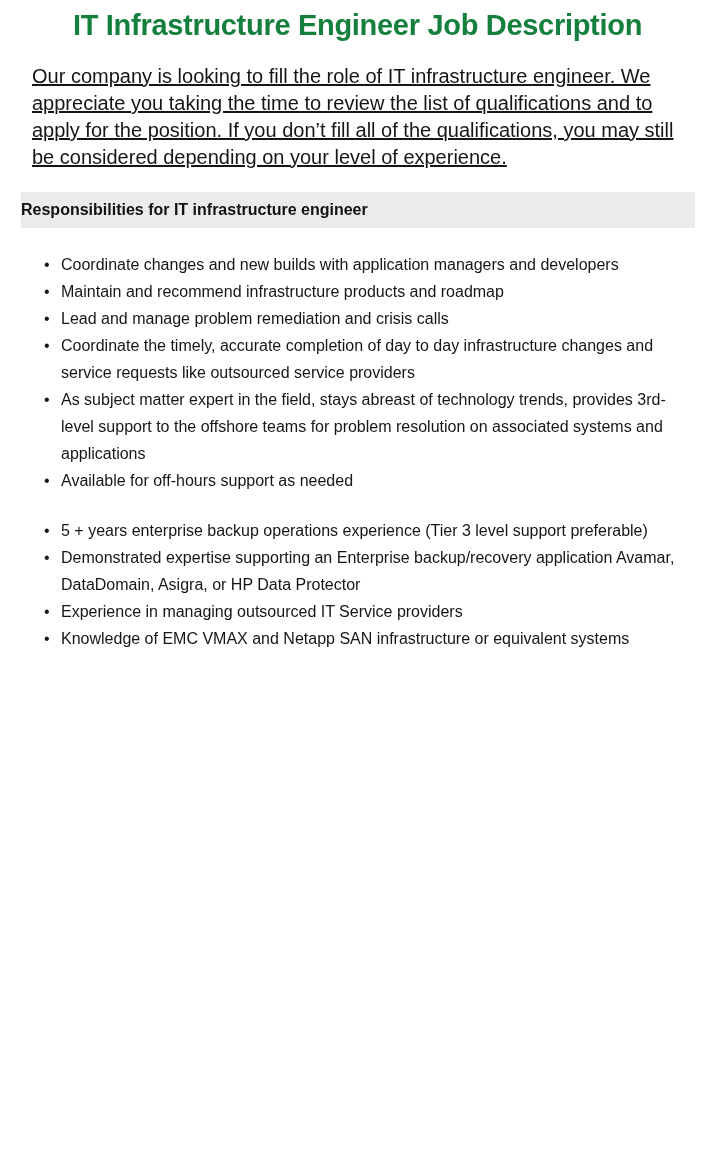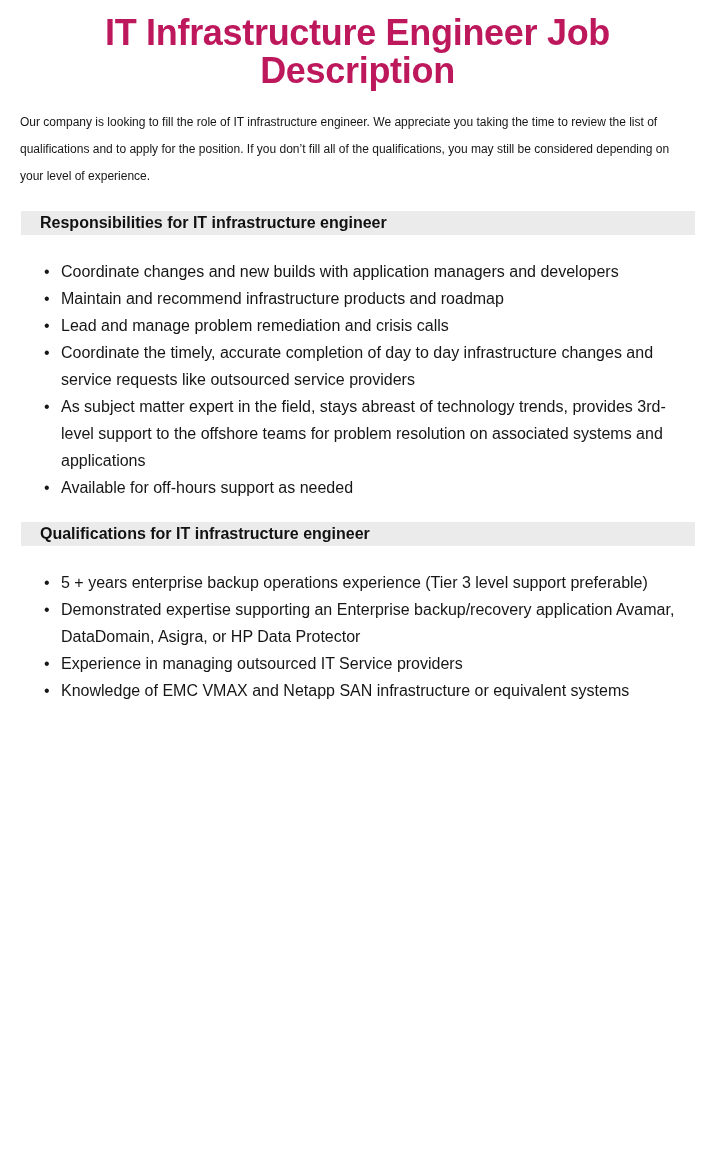"IT Infrastructure Engineer Job" h1.page-title { color: #be185d -> #15803d; font-size: 36px -> 29px; margin: 8px -> 0 }
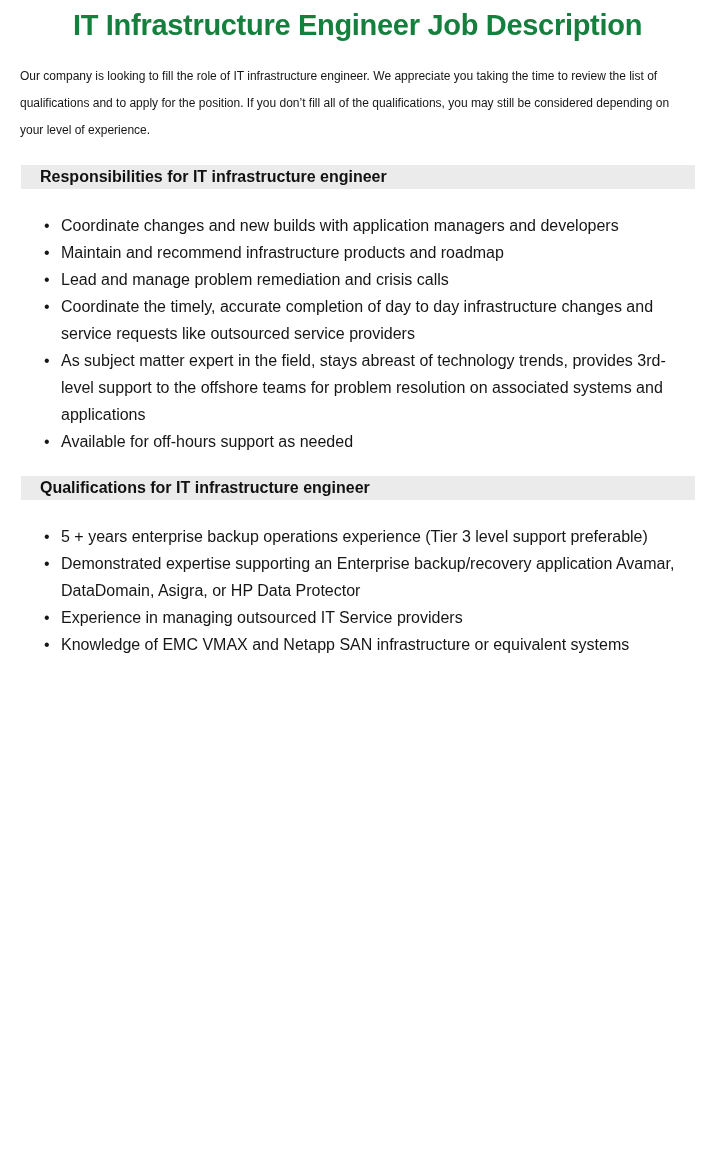"Our company is looking to" p.intro { font-size: 12px -> 20px; margin: 19px 0 0 0 -> 19px 0 0 12px; text-decoration: none -> underline }
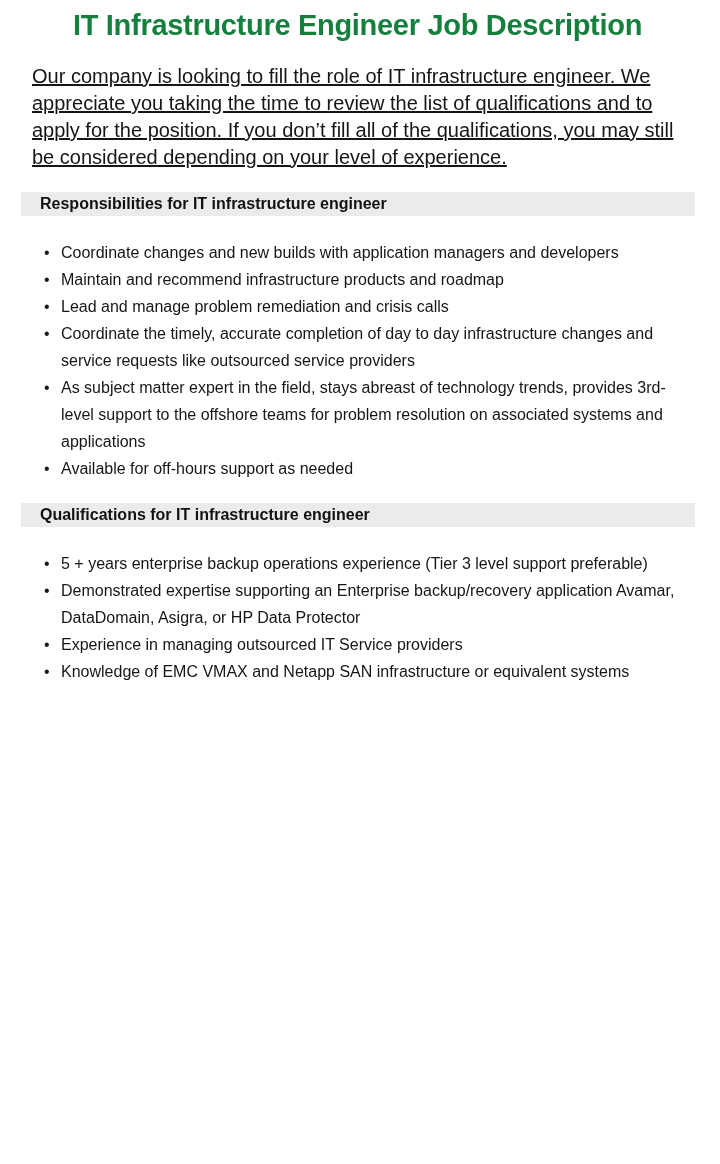"Responsibilities for IT infrastructure" .section-bar { height: 24px -> 36px; padding-left: 19px -> none }
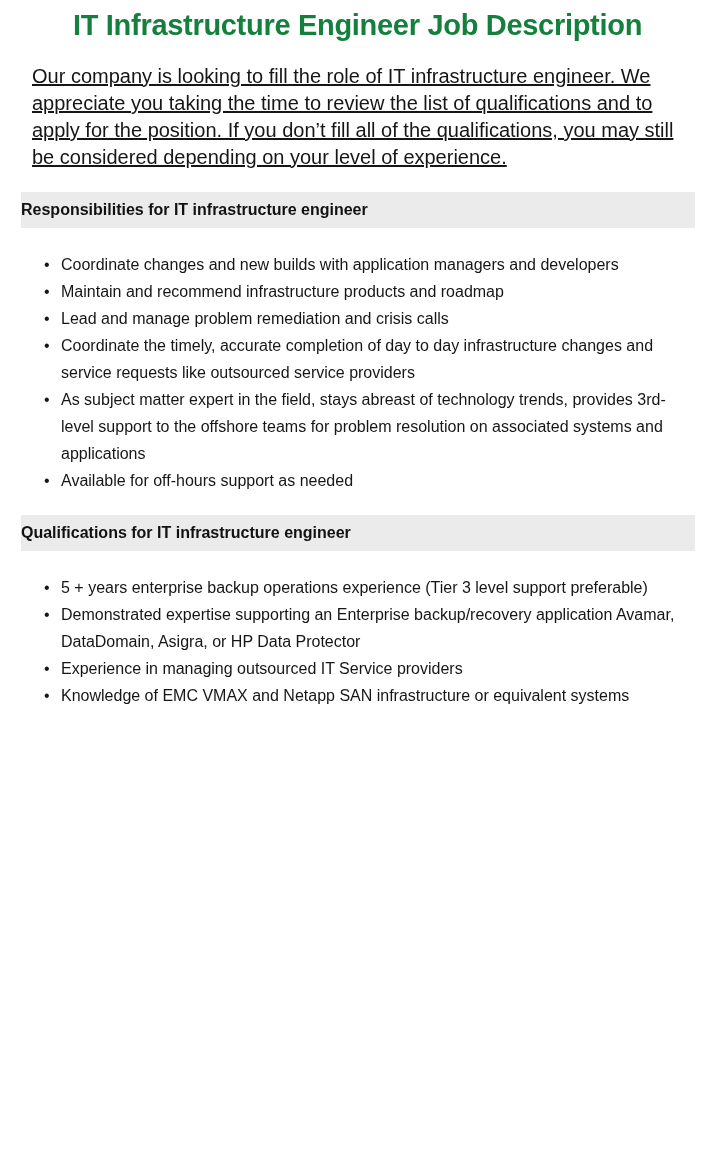"Qualifications for IT infrastructure" div.section-bar { html: <div> <span>Qualifications for IT infrastructure engineer</span> </div> -> none }
